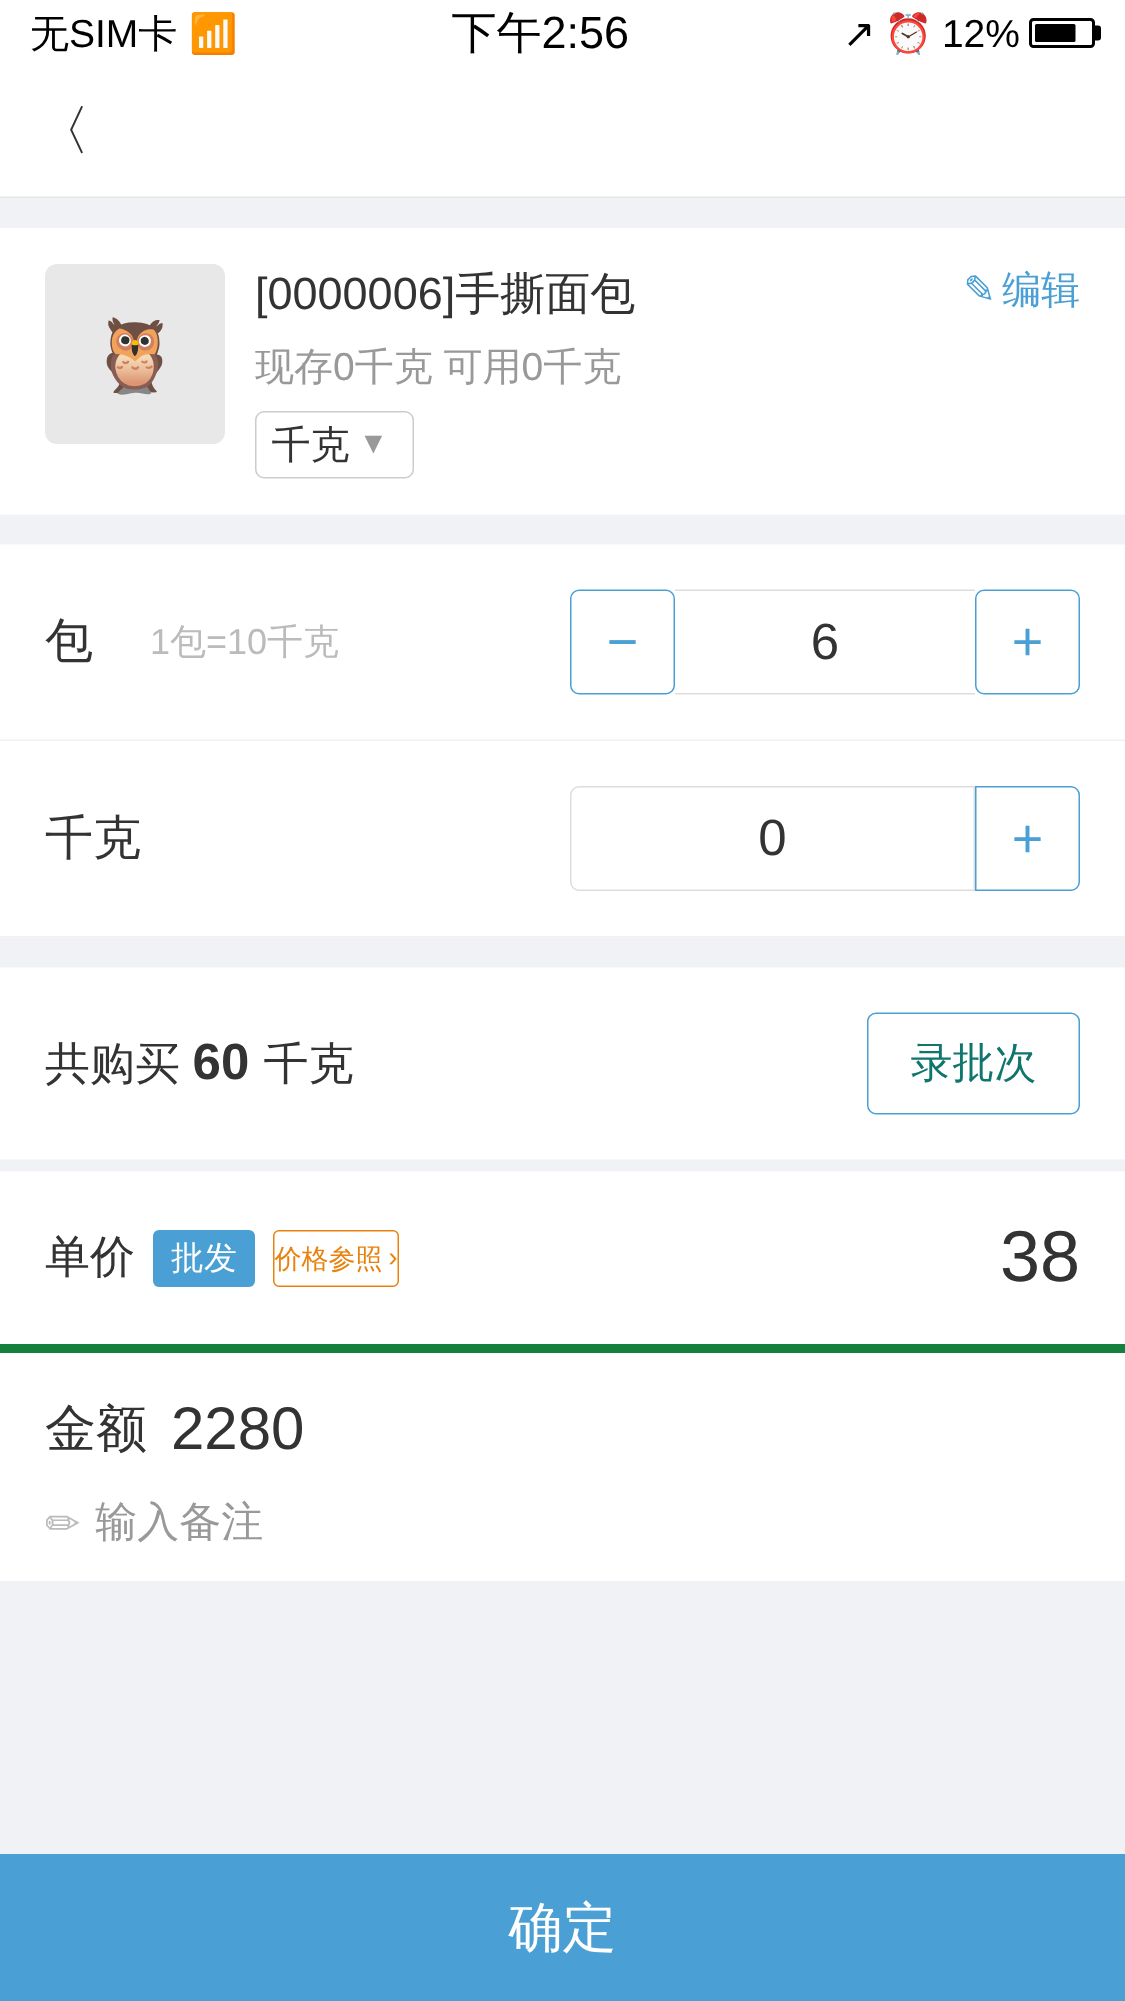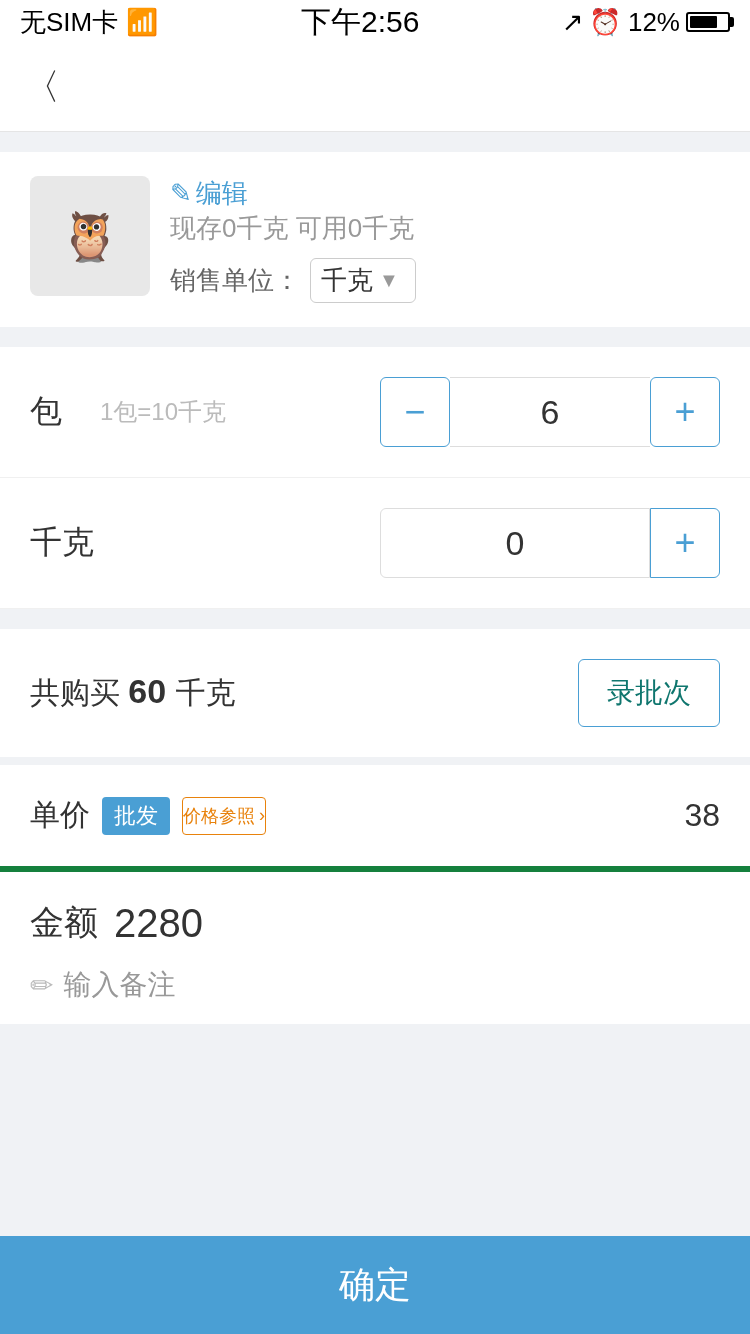"[0000006]手撕面包" span.product-name { html: none -> <span>[0000006]手撕面包</span> }
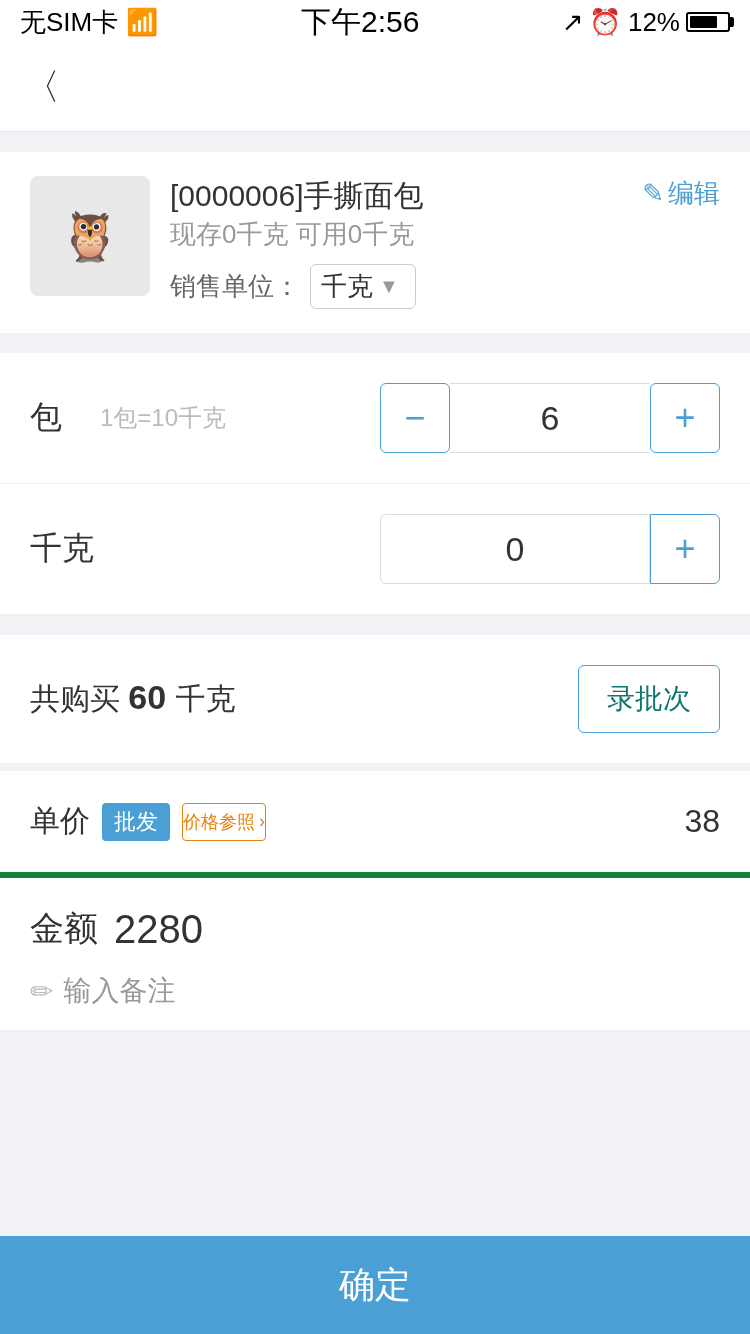"现存0千克 可用0千克" .product-stock { margin-top: none -> 10px }
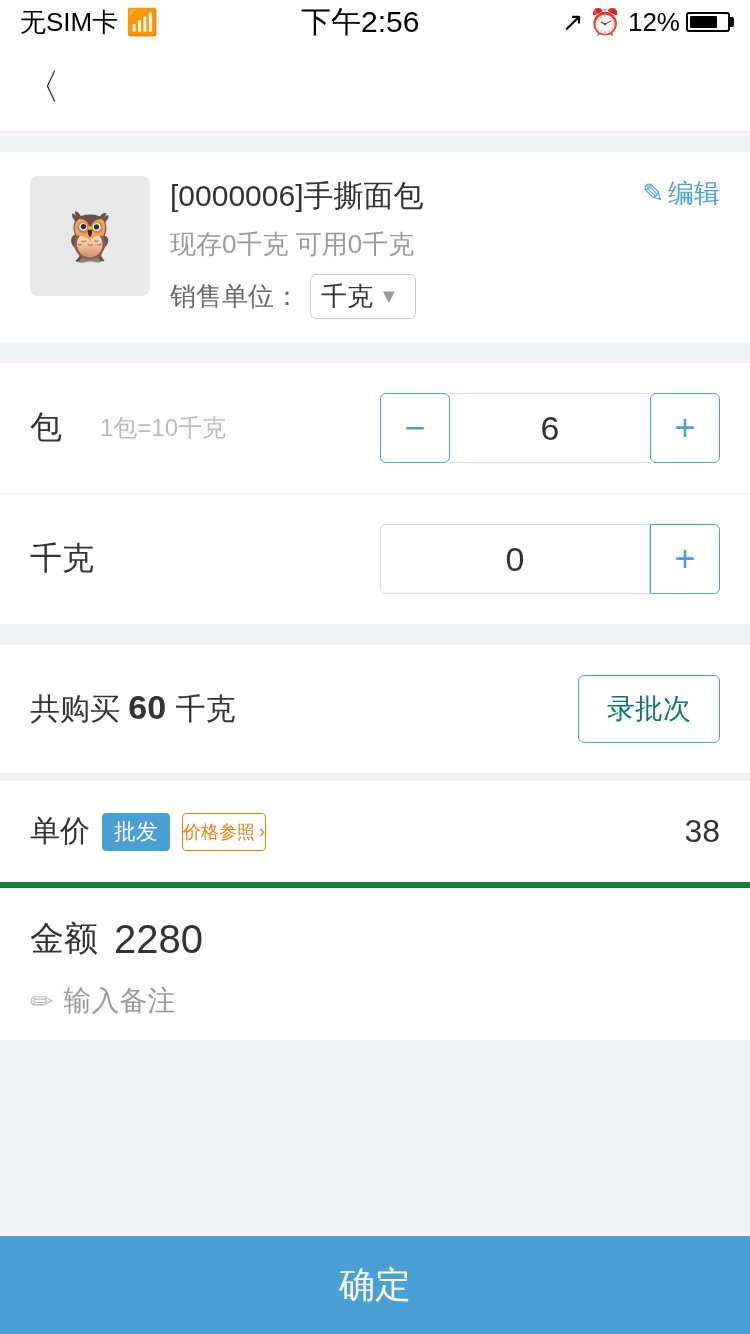"销售单位：" span { html: <span>销售单位：</span> -> none }
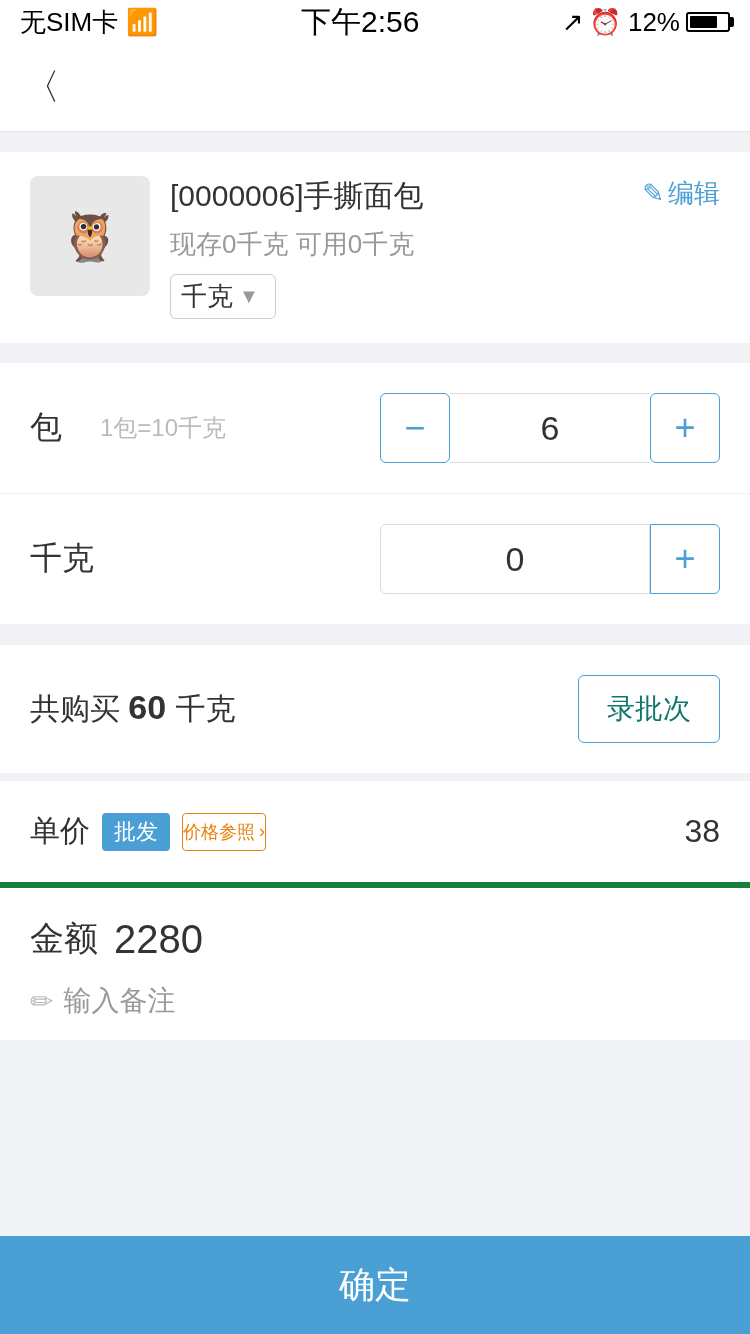"38" .price-value { font-size: 32px -> 48px }
